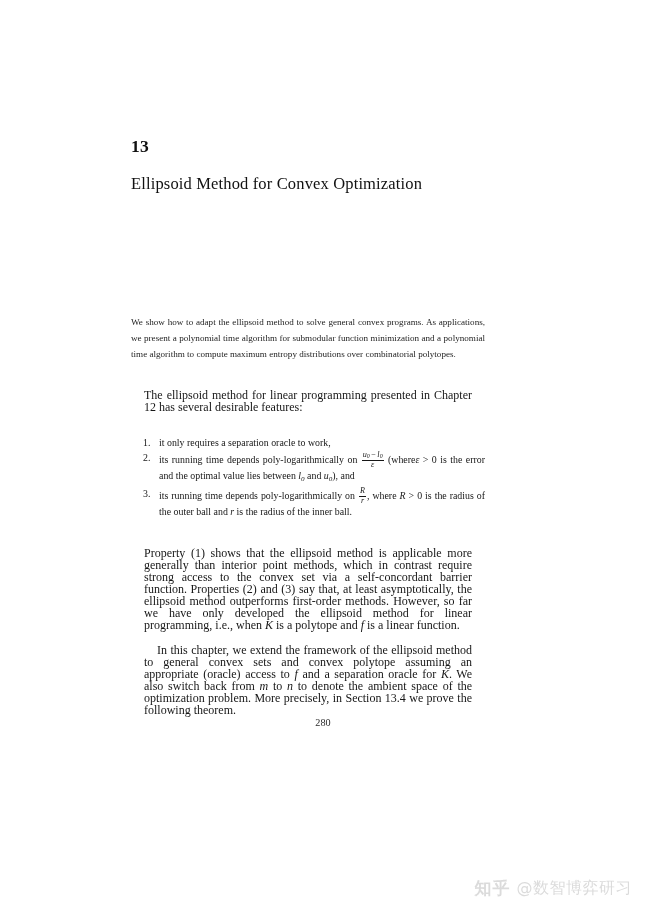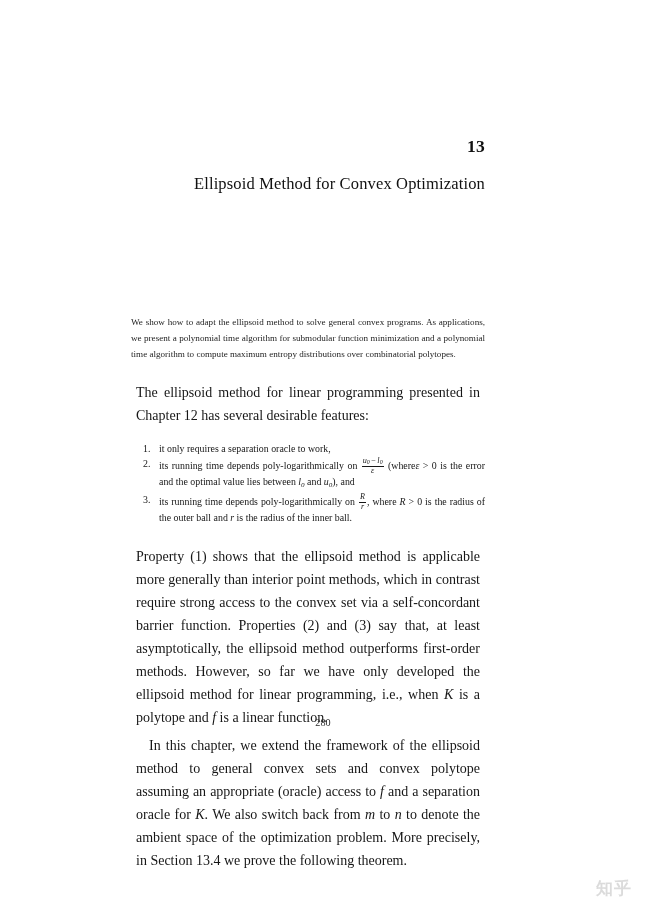"13" .chapter-number { text-align: right -> left }
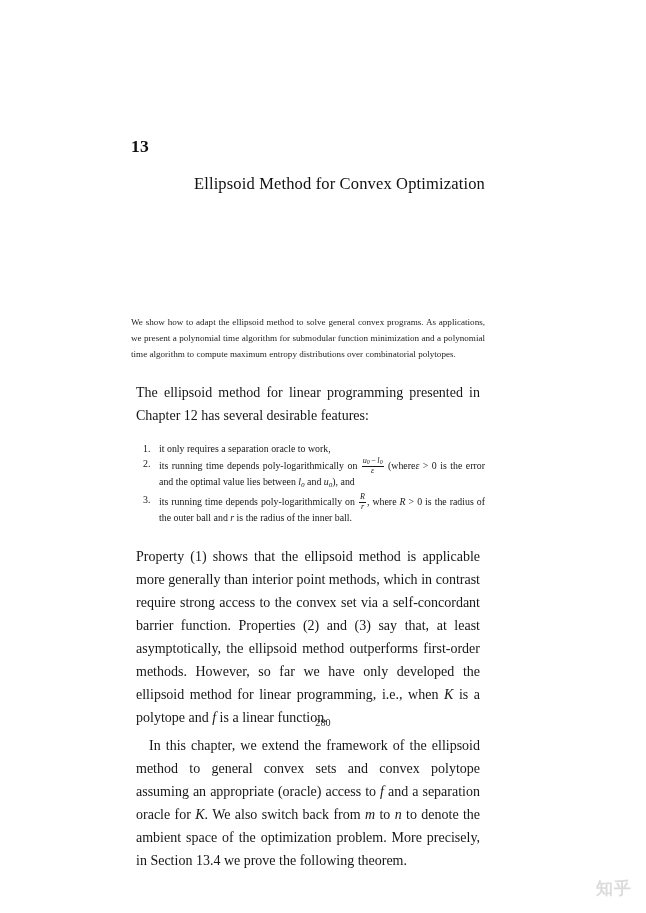"Ellipsoid Method for Convex Optimization" .chapter-title { text-align: right -> left }
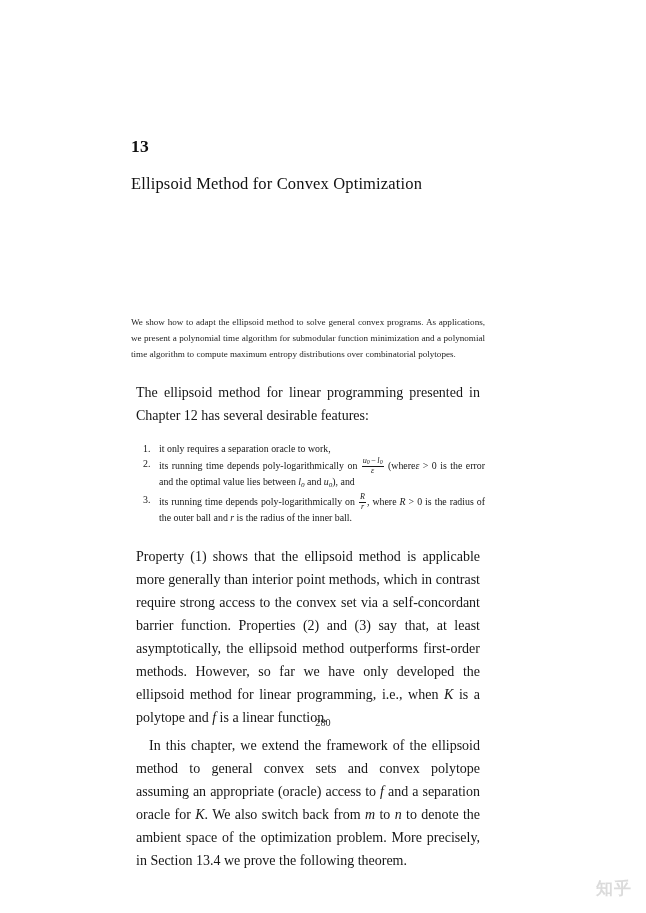"The ellipsoid method for linear" .body-para { font-size: 14px -> 12px; line-height: 23px -> 12px; margin: 5px -> 13px }
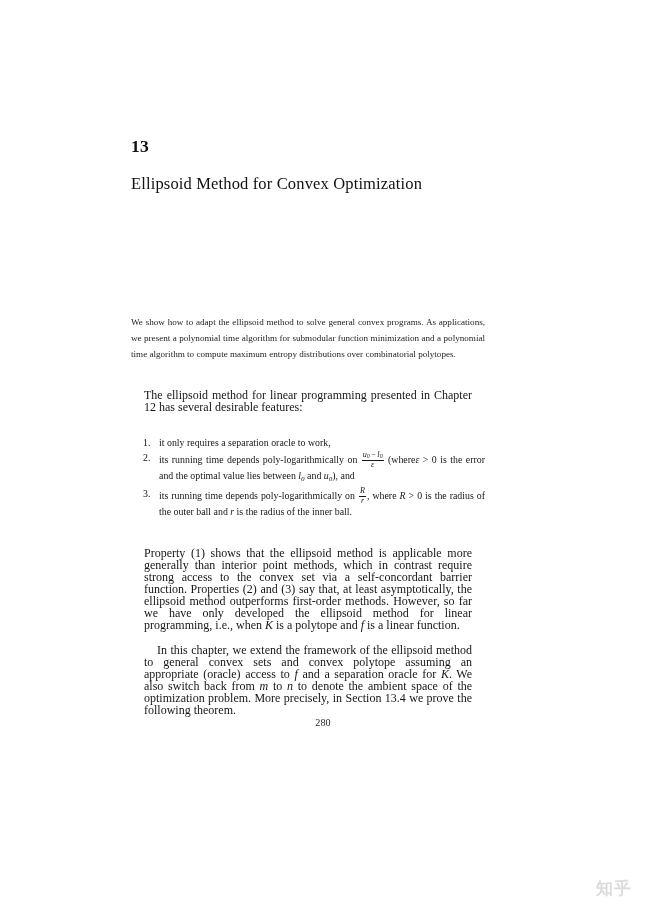"@数智博弈研习" span.handle { html: none -> <span>@数智博弈研习</span> }
